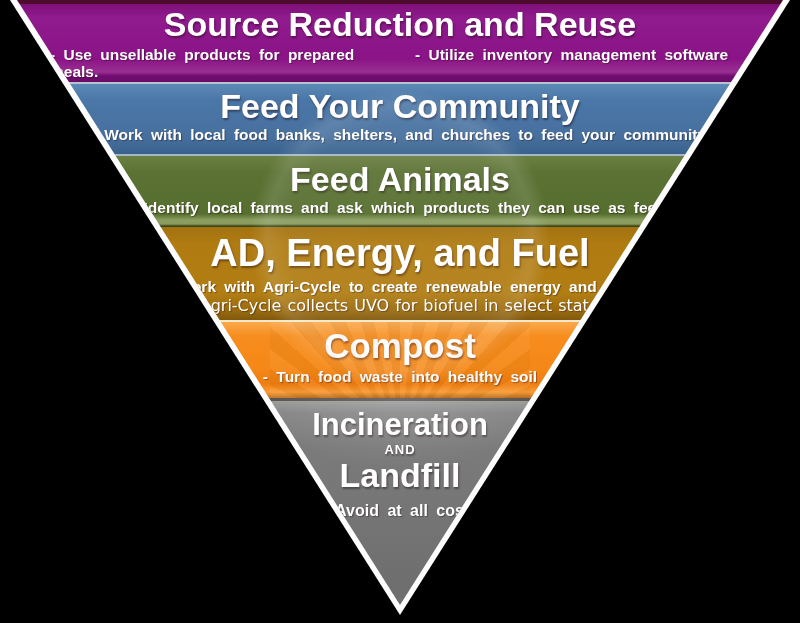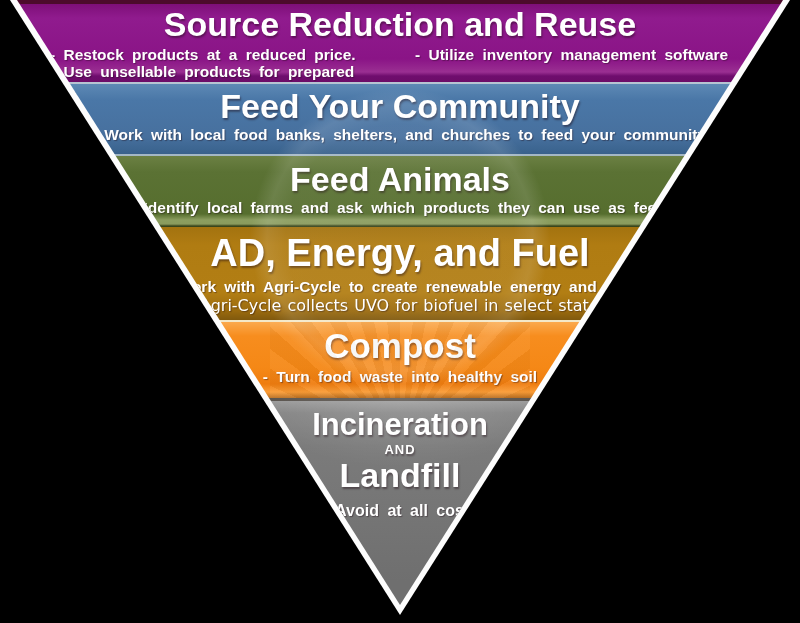"- Restock products at a" div.band-sub { html: <div>- Restock products at a reduced price.</div> -> none }
